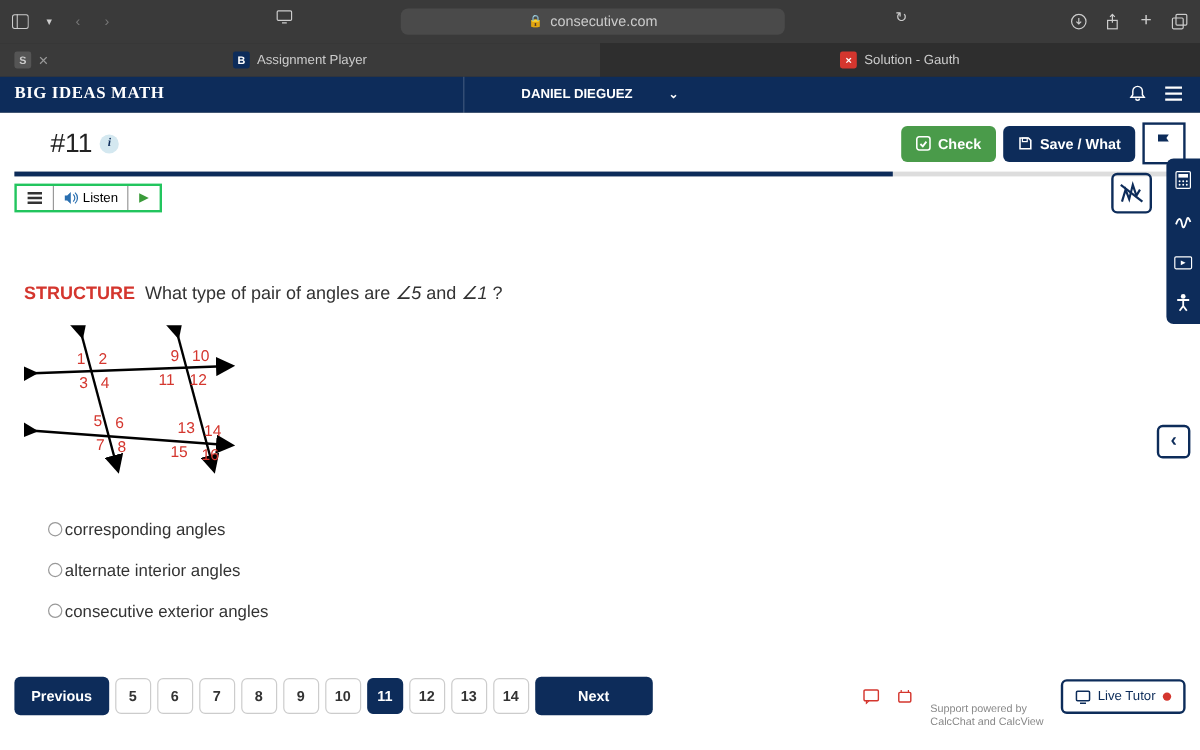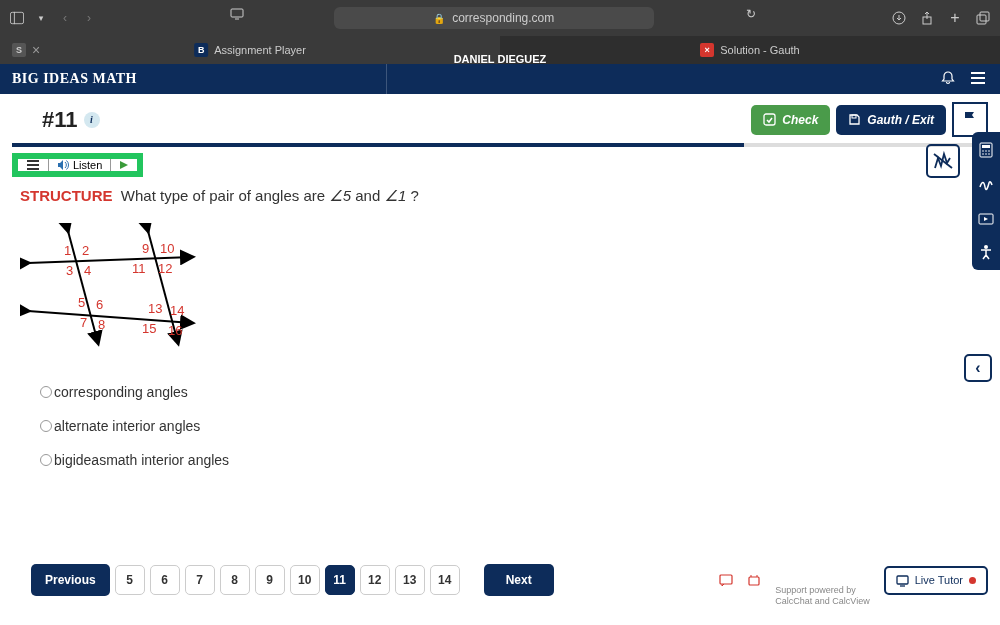"corresponding.com" span { text: corresponding.com -> consecutive.com }
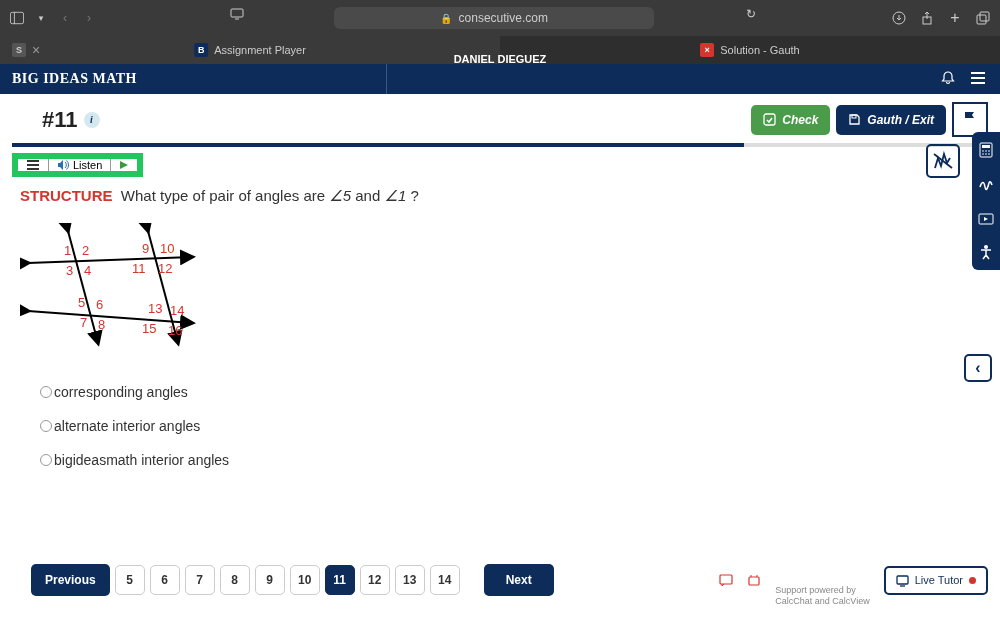"DANIEL DIEGUEZ" .app-header .user-section { flex-direction: column -> none }
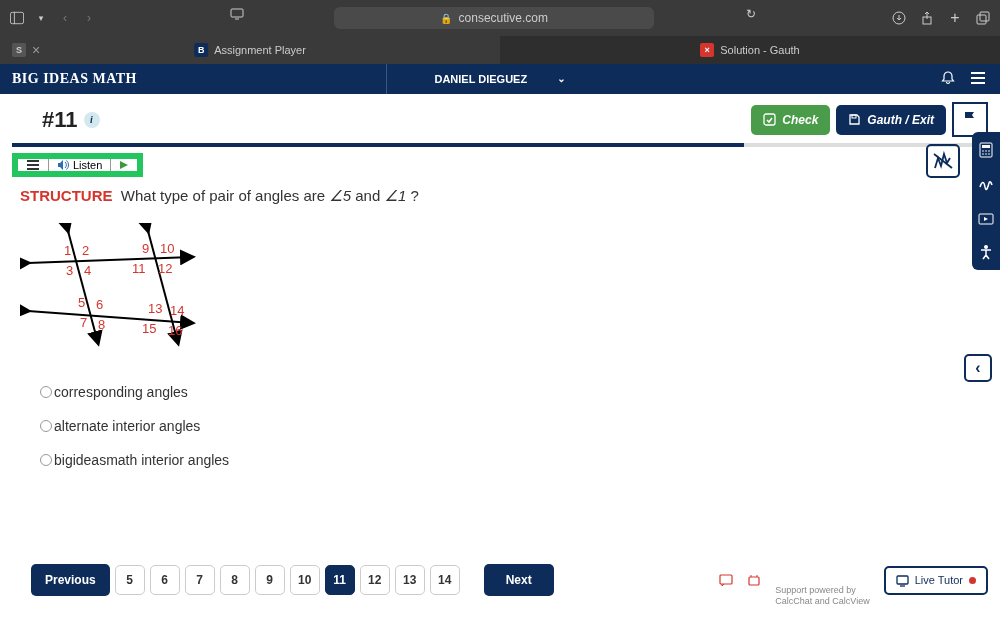"#11" .question-num { font-weight: bold -> normal }
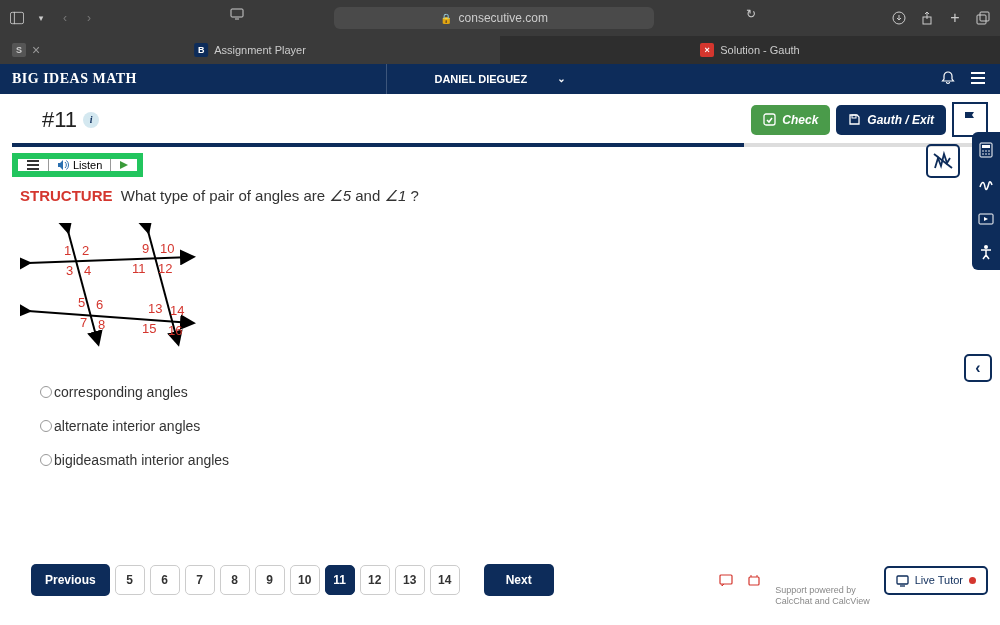"Check" .btn { font-style: italic -> none }
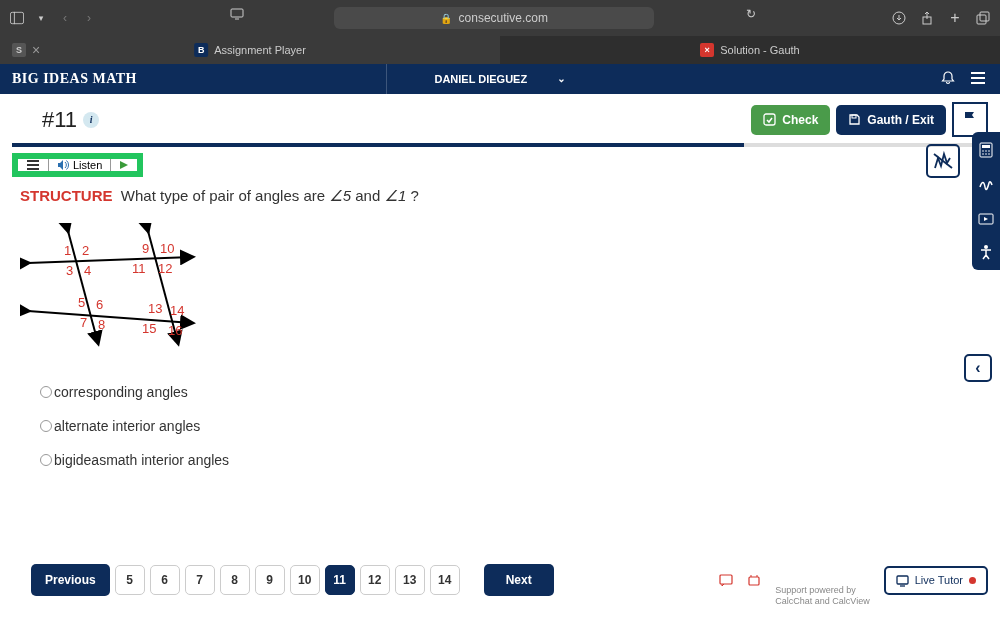"Gauth / Exit" span { text: Gauth / Exit -> Save / What }
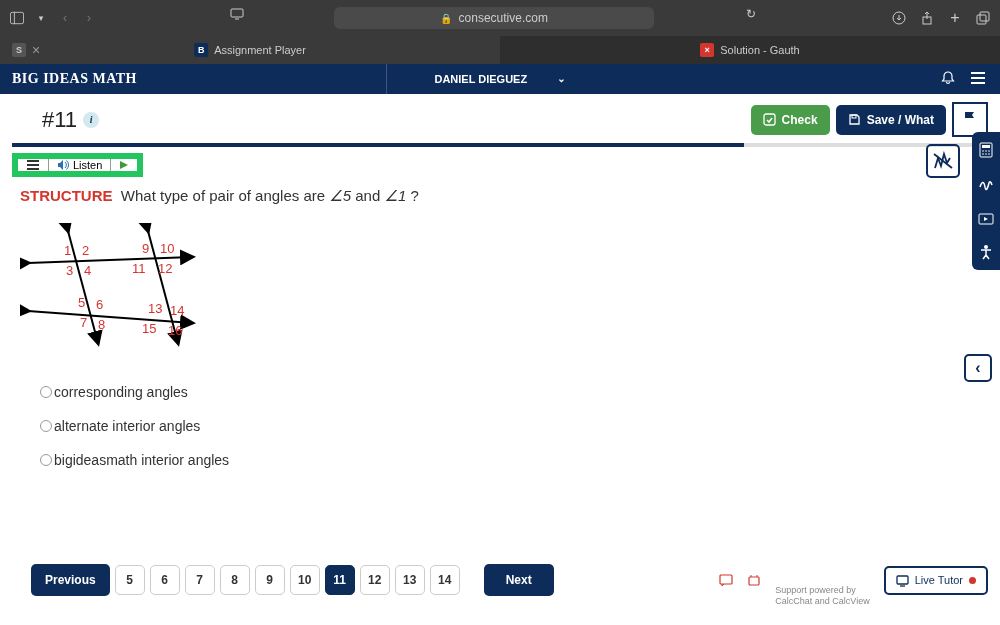"Listen" .listen-box { border: 6px solid #22c55e -> 2px solid #22c55e }
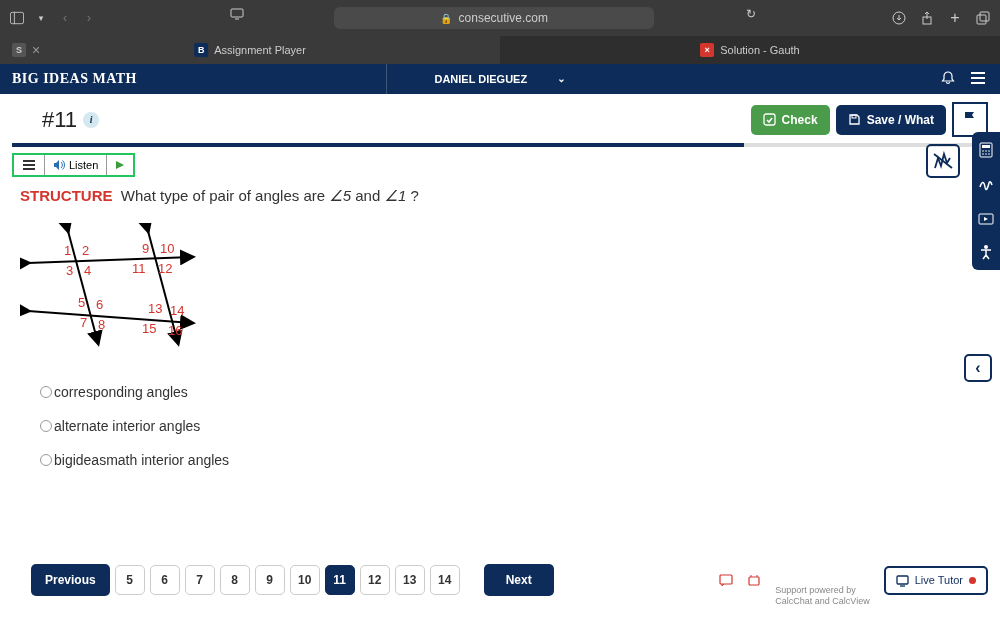"STRUCTURE What type of pair" .question-text { margin-top: none -> 48px }
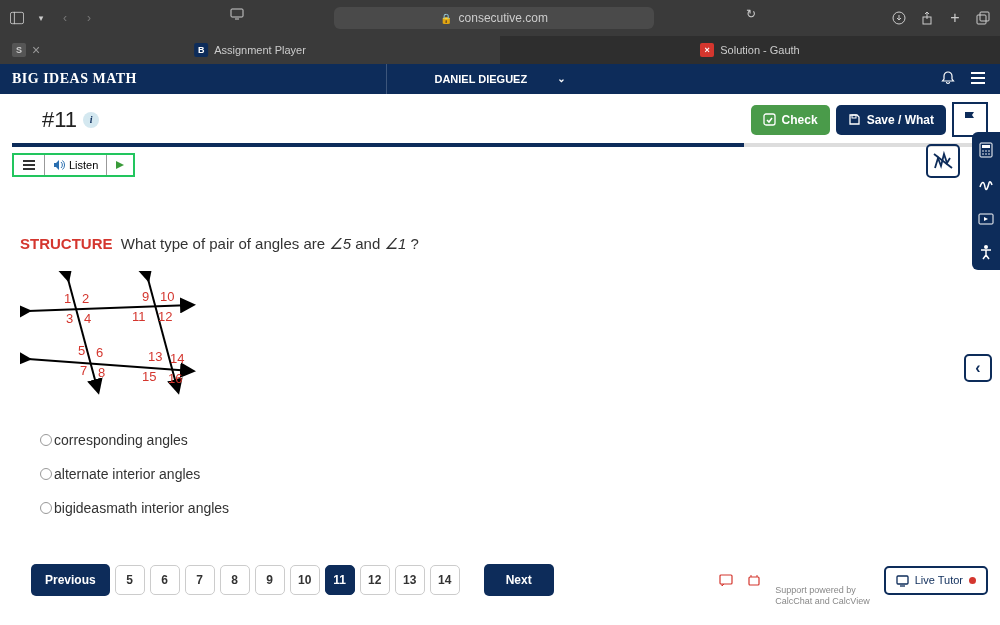"bigideasmath interior angles" span { text: bigideasmath interior -> consecutive exterior }
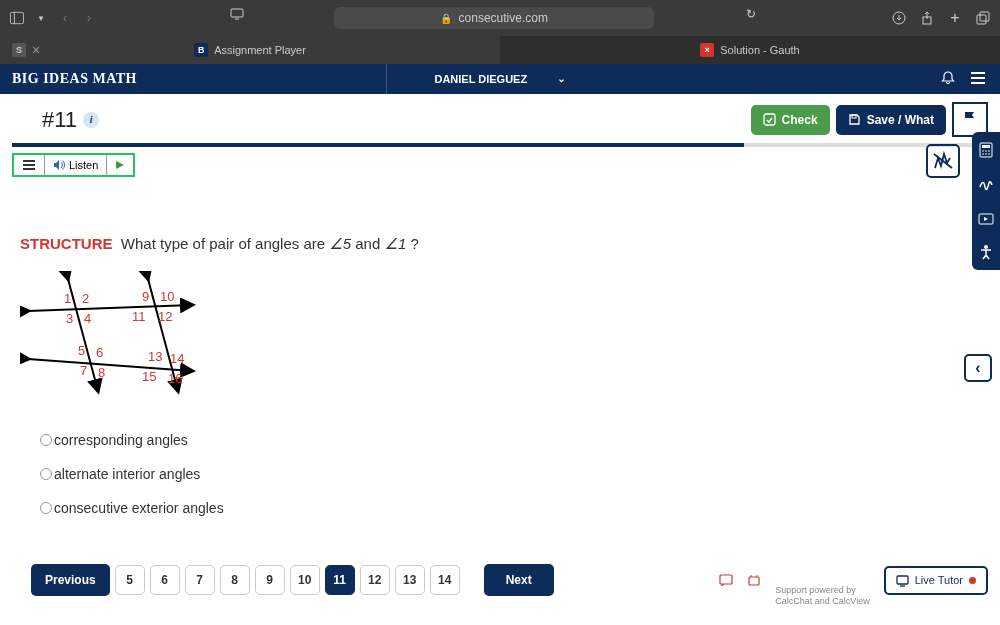"Previous" .nav-btn-navy { margin-left: 19px -> none }
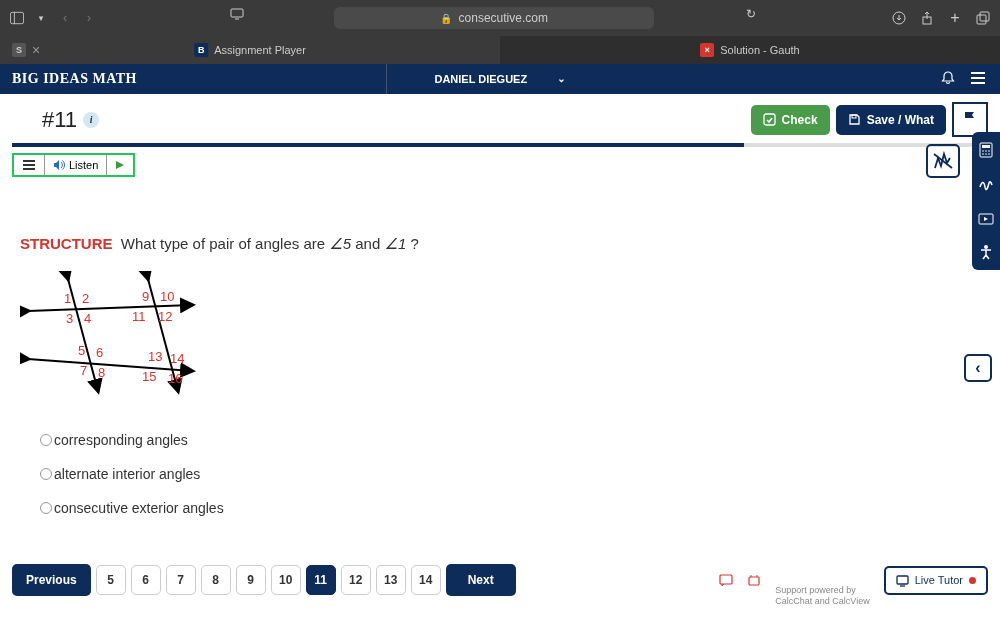"Next" button.nav-btn { padding: 9px 22px -> 9px 36px }
